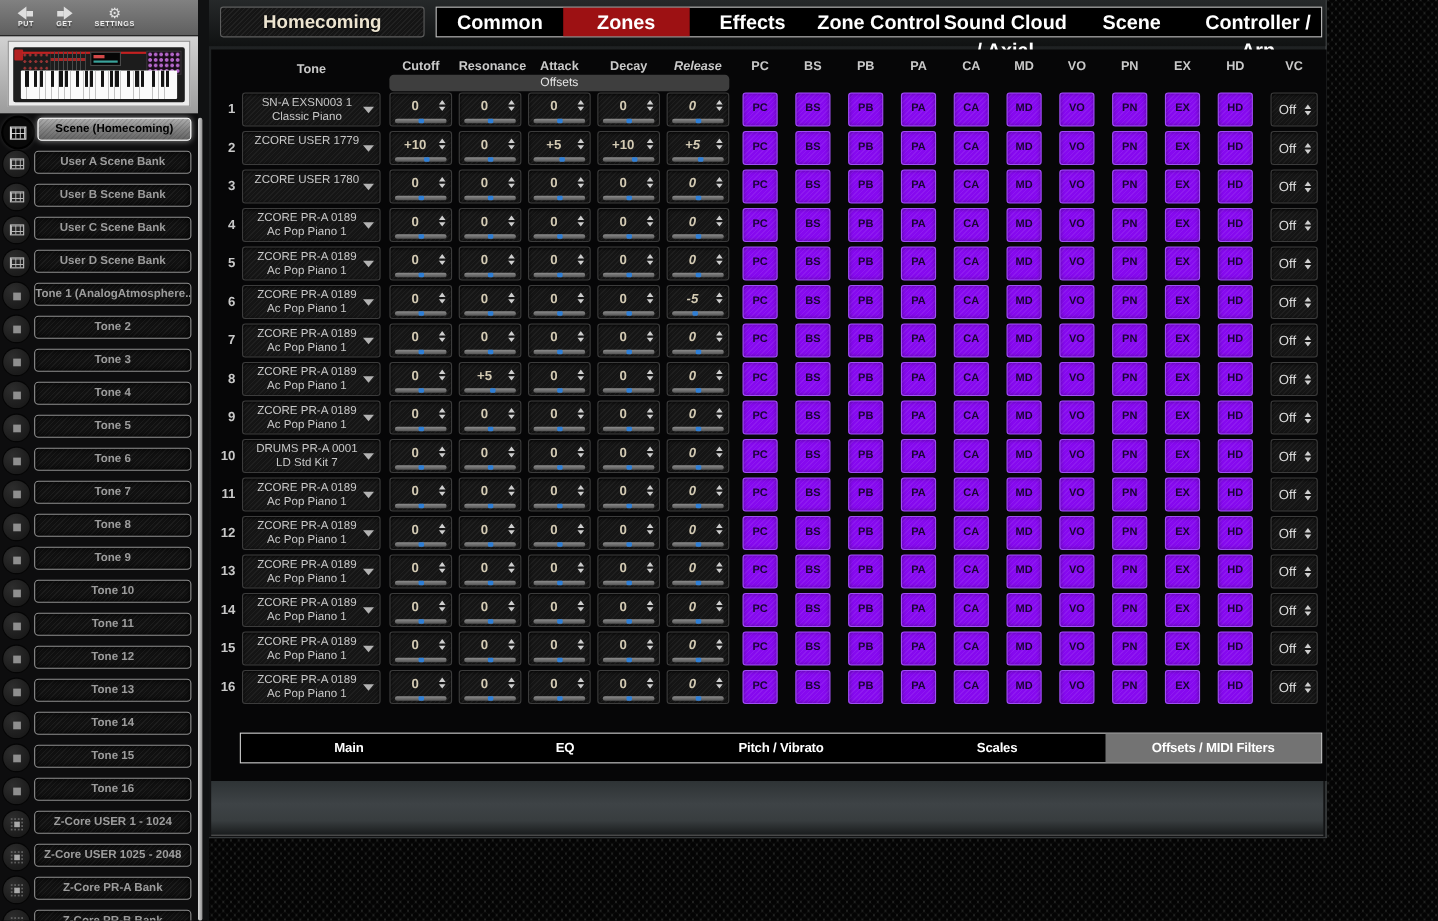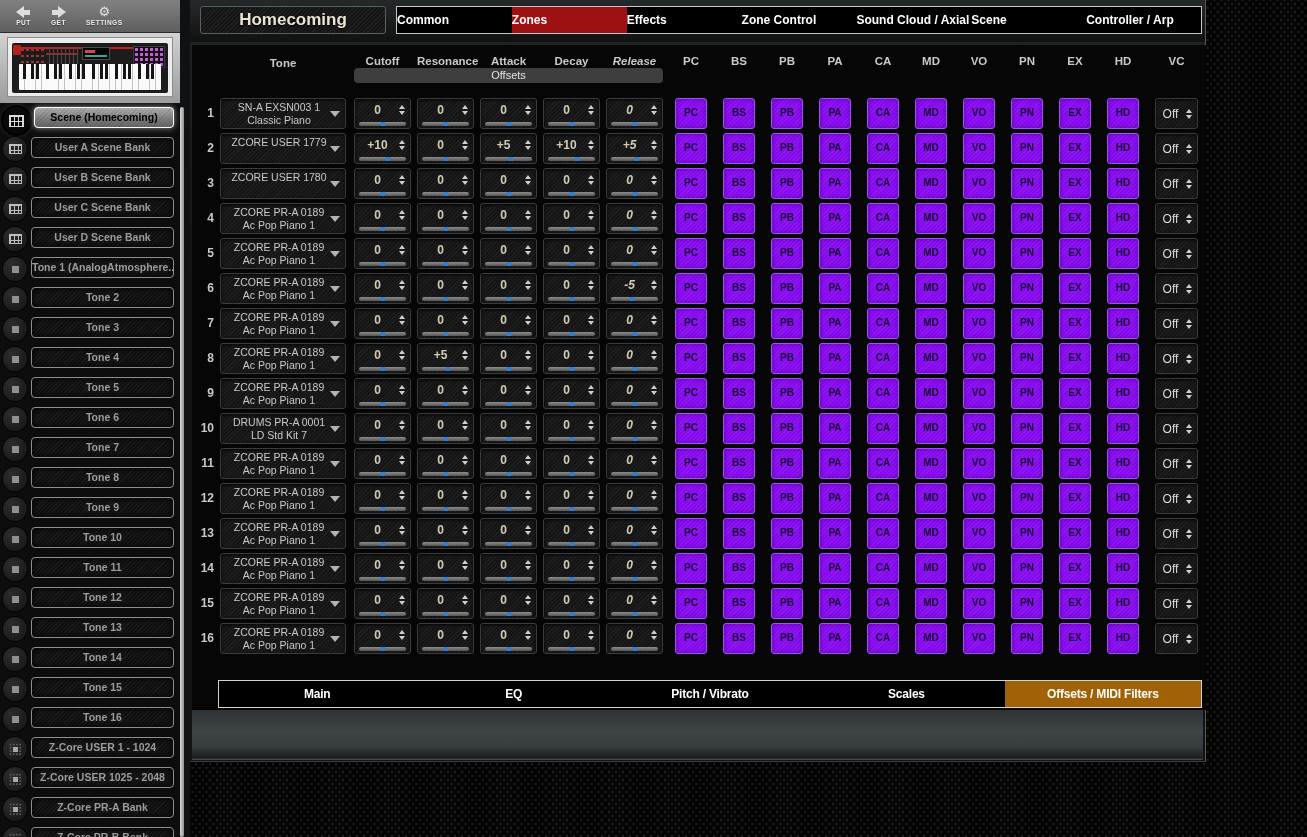"Common" .main-tab { font-size: 12px -> 18px; text-align: none -> center }
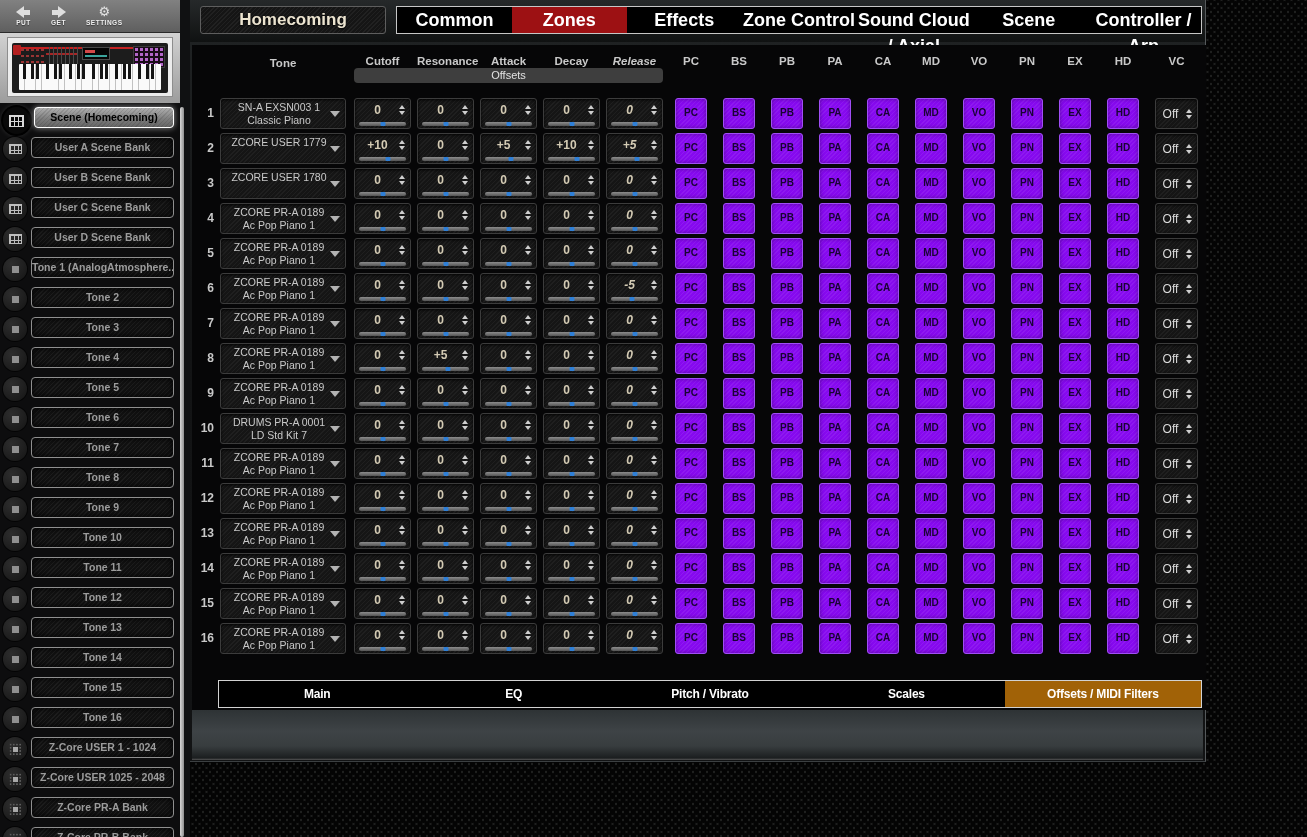"Offsets" .zbars { margin-bottom: 15px -> 1px }
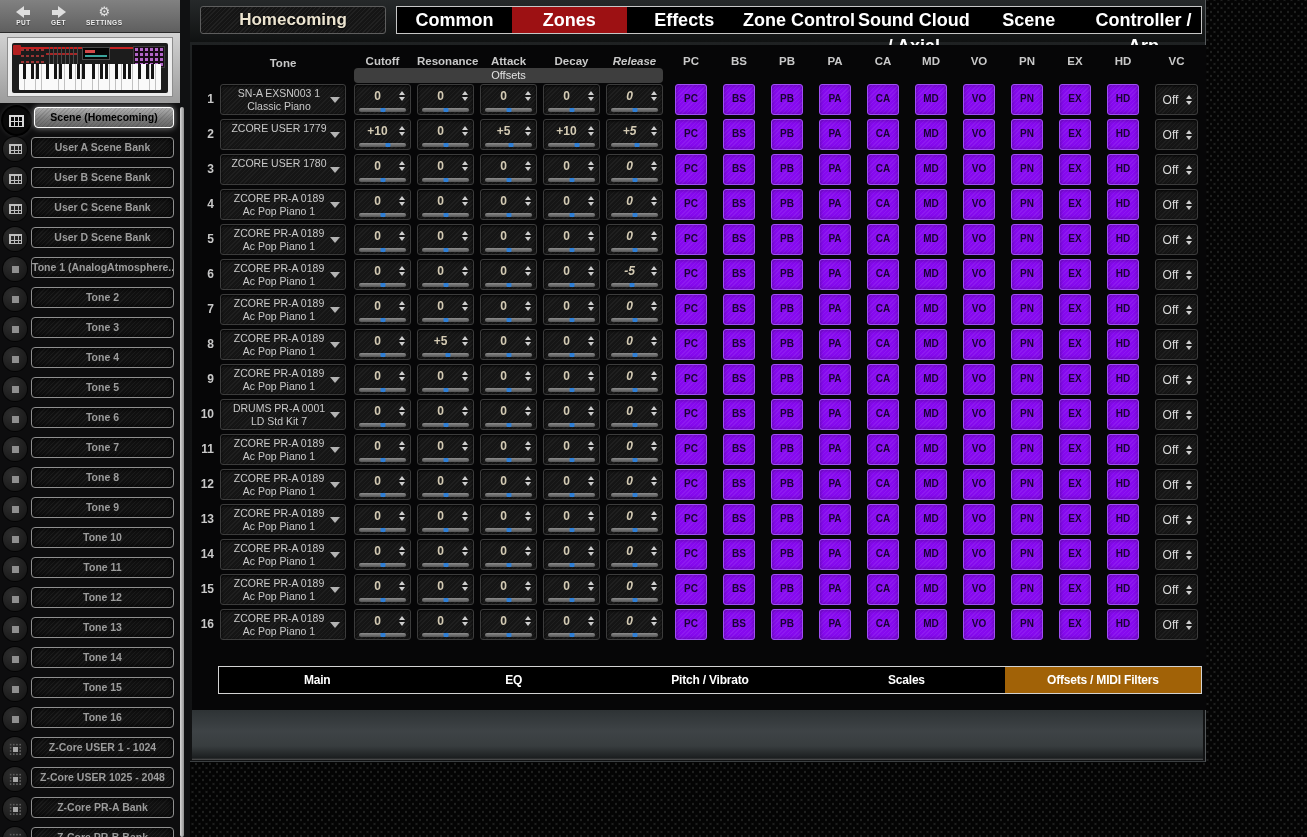"Offsets / MIDI Filters" .sub-tab.active { background: #a16207 -> #737373 }
